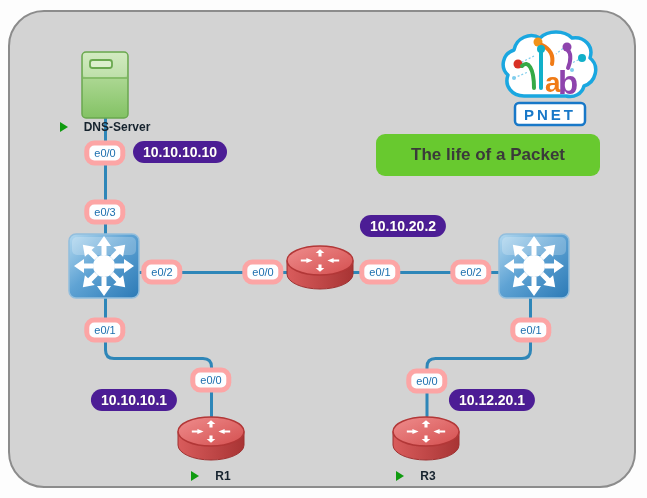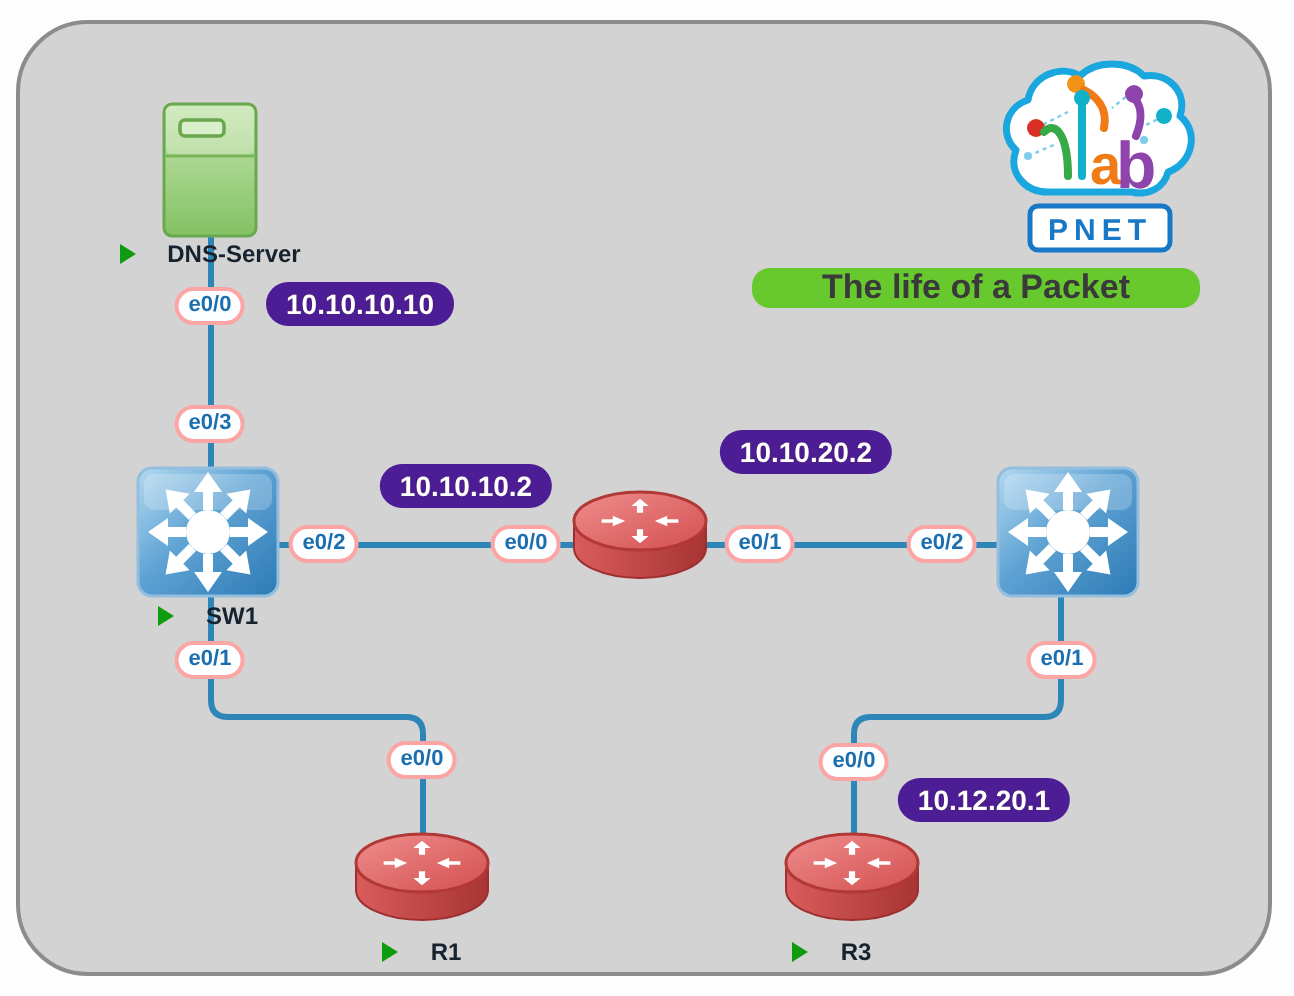"e0/0" .iface { border: 2px solid #fca5a5 -> 5px solid #fca5a5; font-weight: bold -> normal }
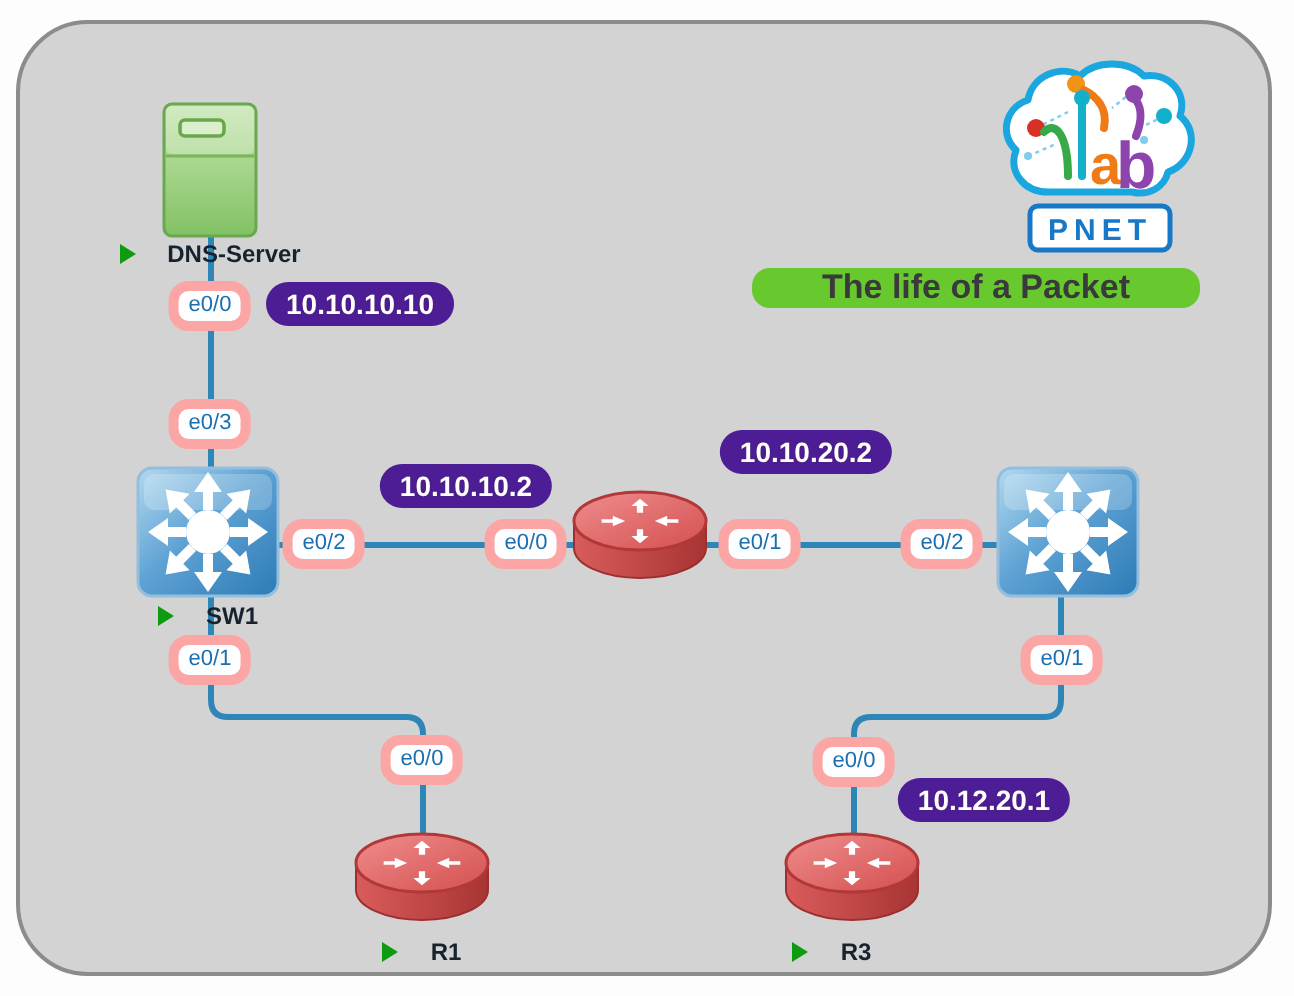"The life of a Packet" .title-box { height: 20px -> 42px }
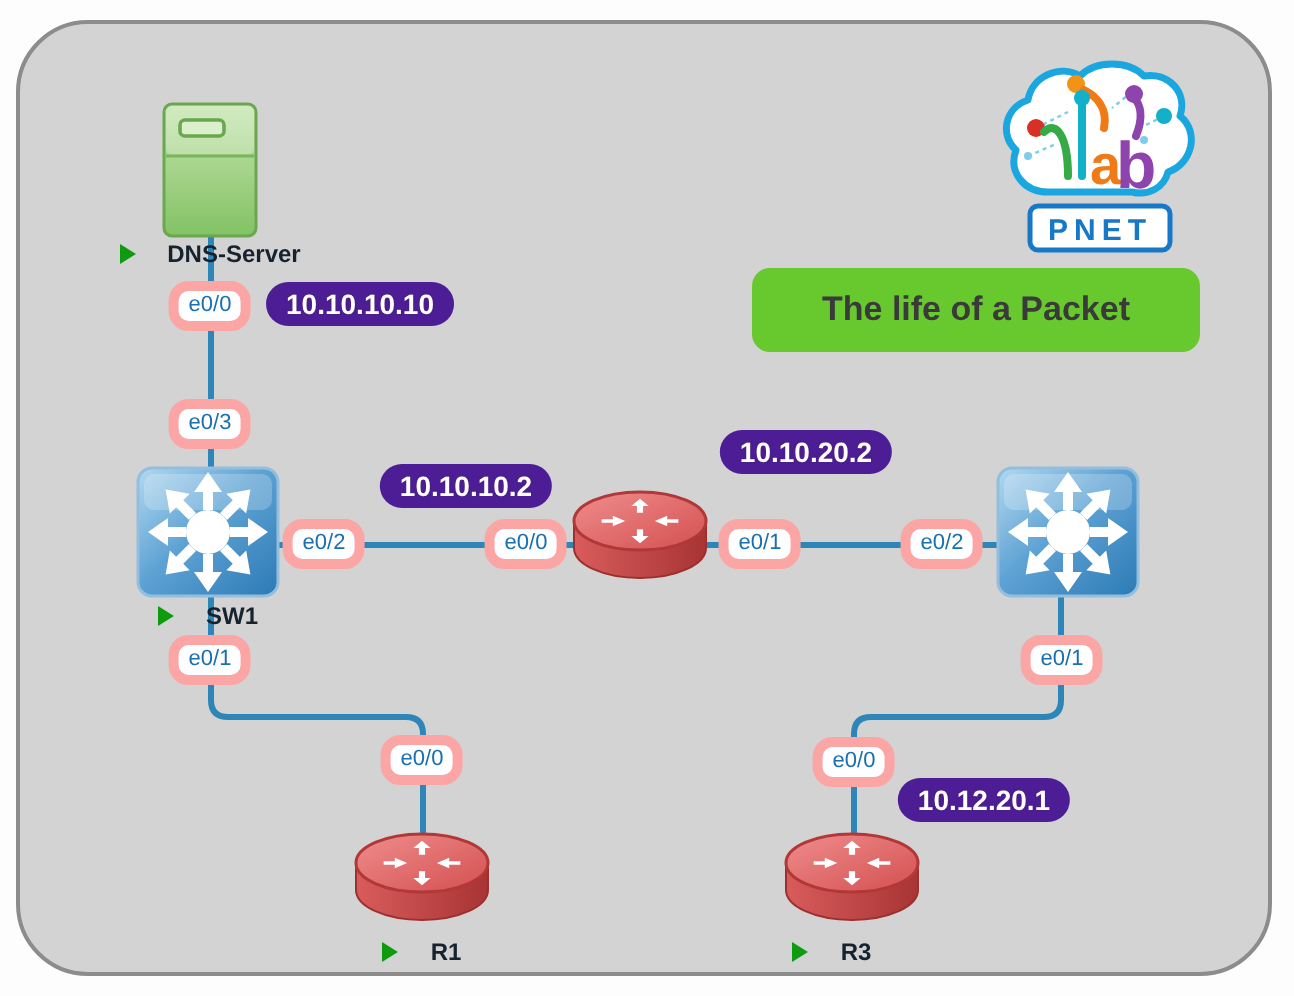"10.10.10.2" div.ip { html: <div>10.10.10.2</div> -> none }
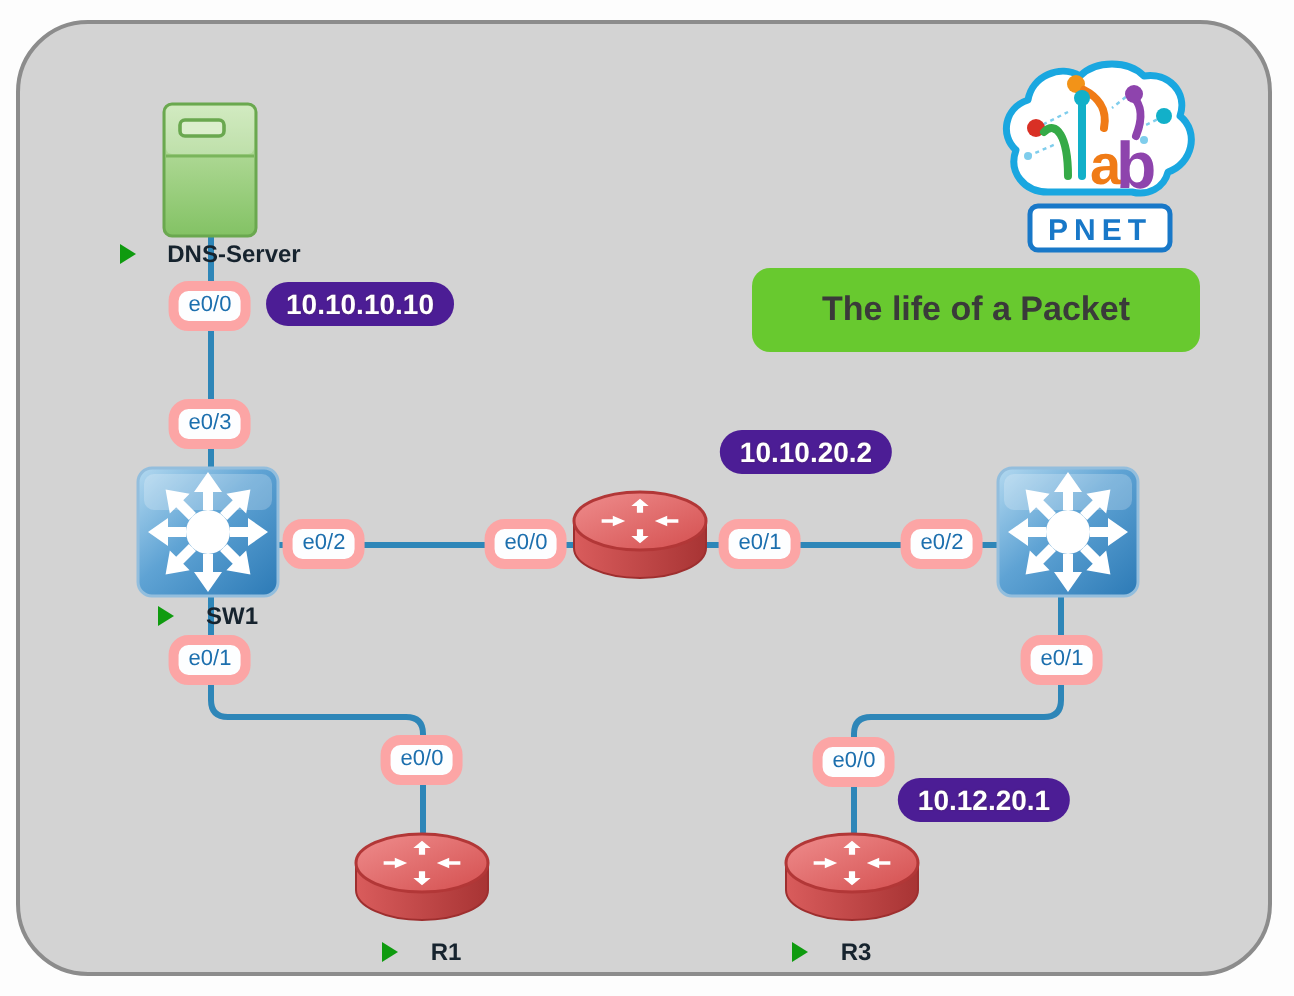"SW1" div.node-label { html: <div> <span></span> <span>SW1</span> </div> -> none }
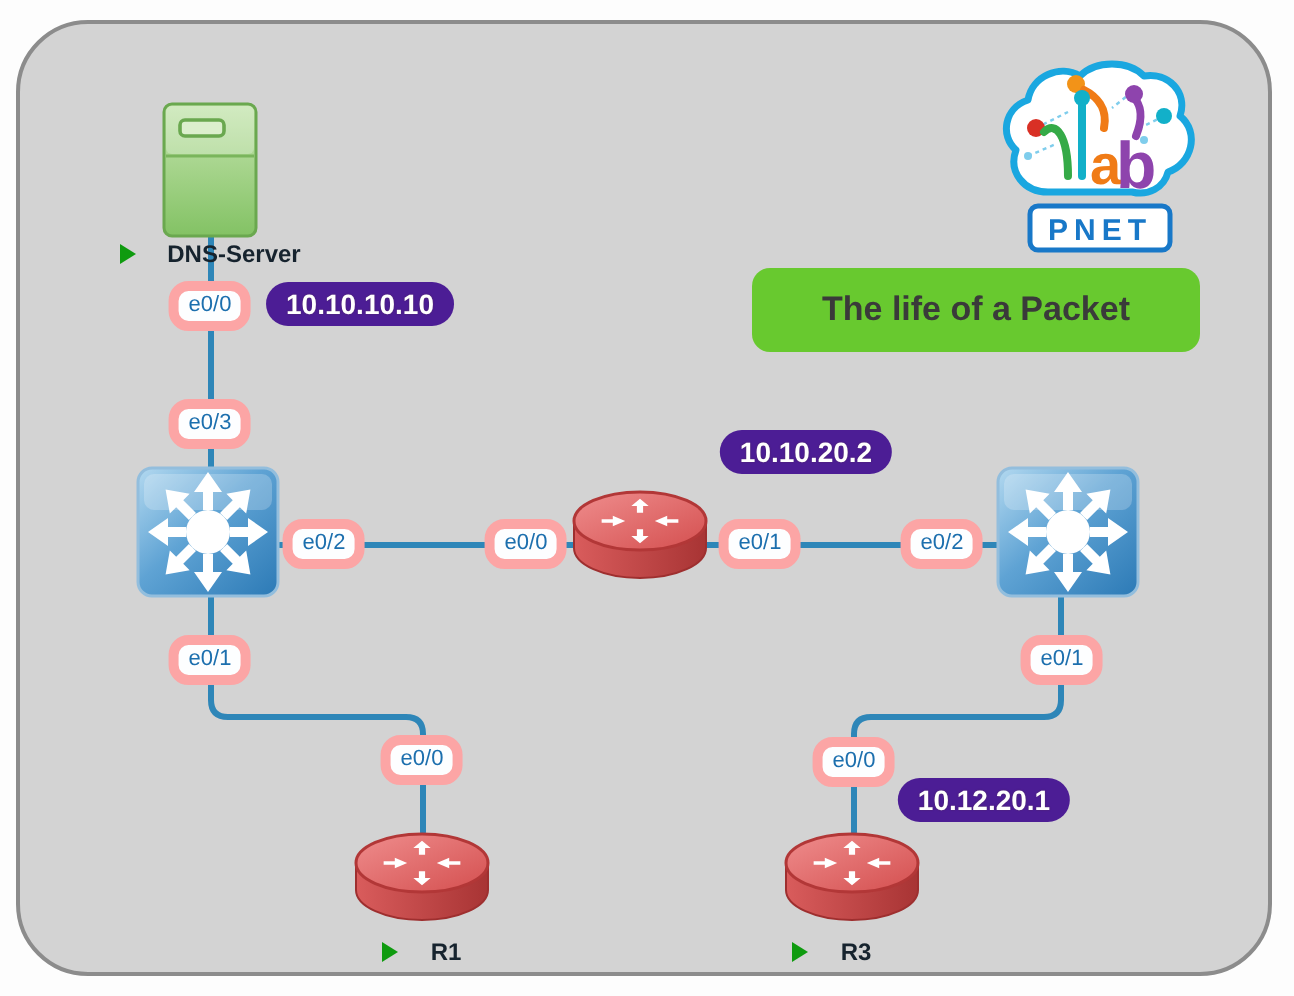"10.10.10.1" div.ip { html: none -> <div>10.10.10.1</div> }
